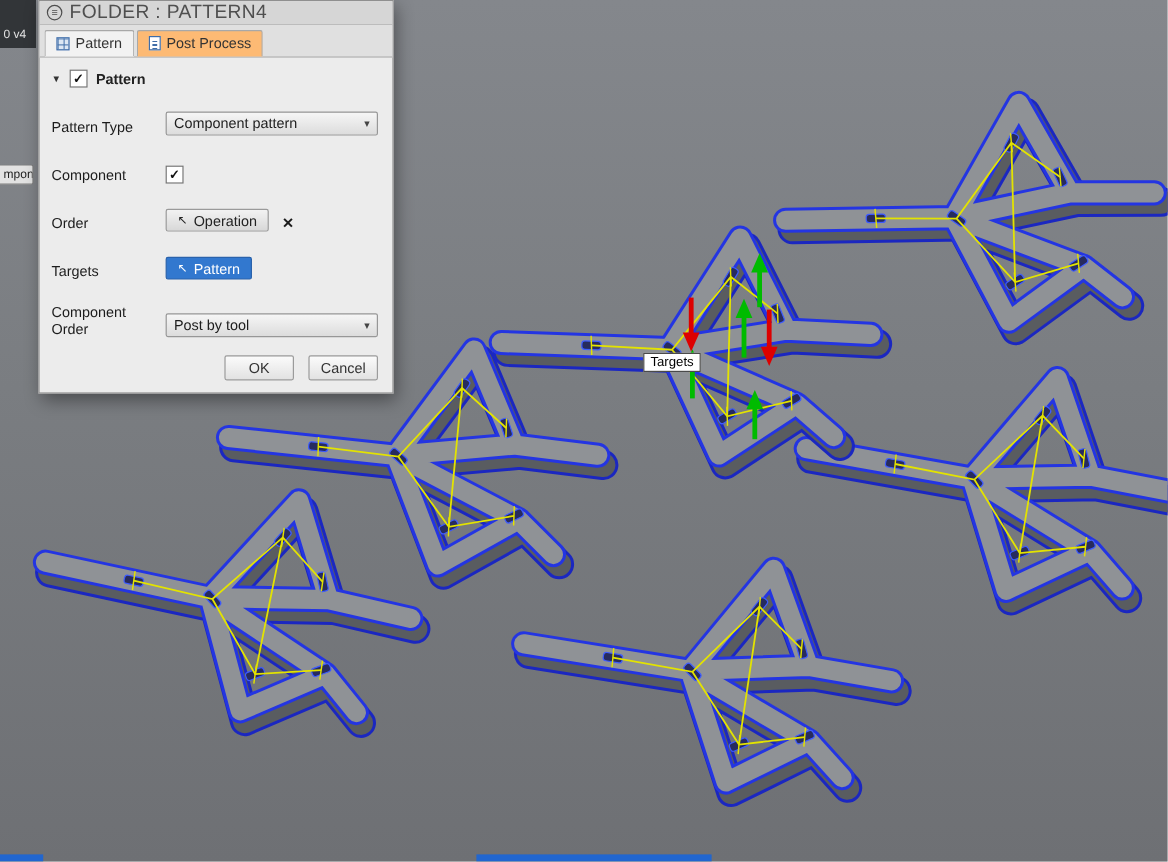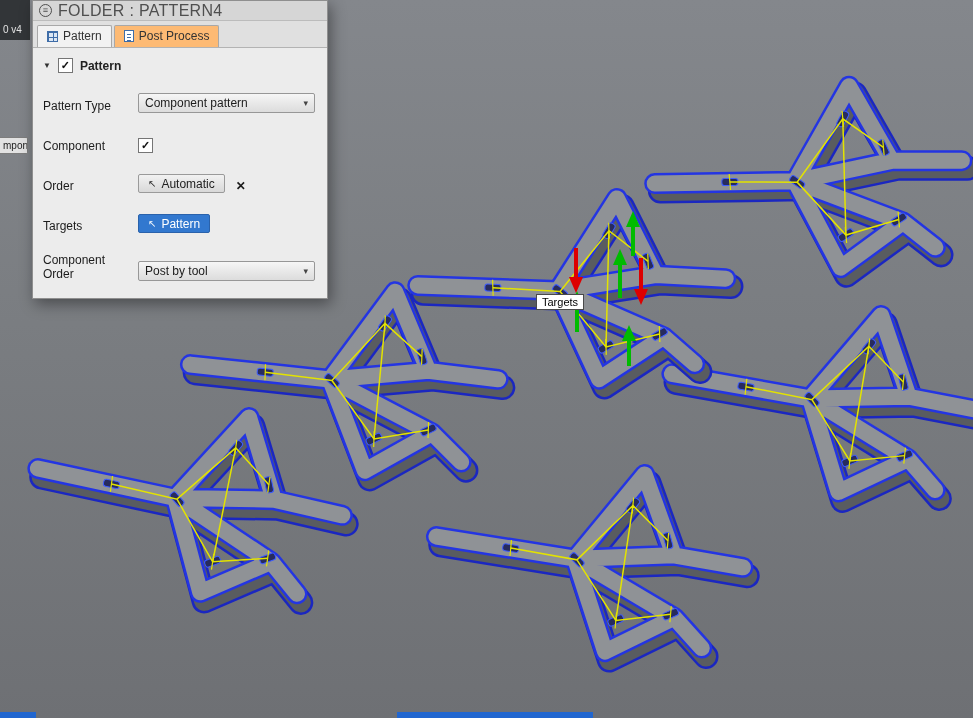"Automatic" span { text: Automatic -> Operation }
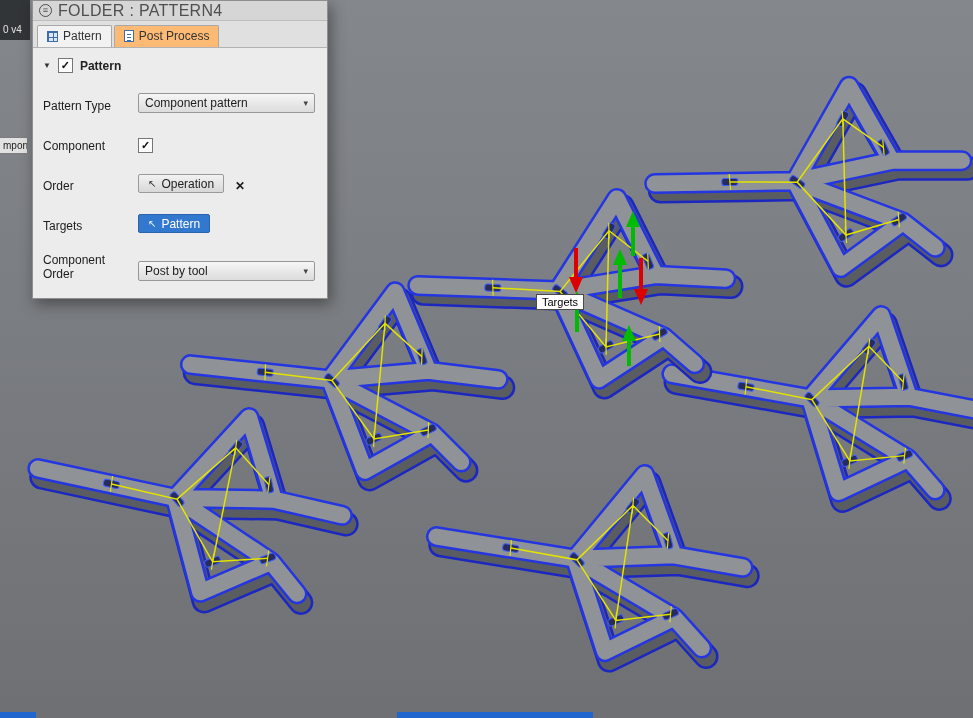"OK" div.btnrow { html: none -> <div> <button>OK</button> <button>Cancel</button> </div> }
